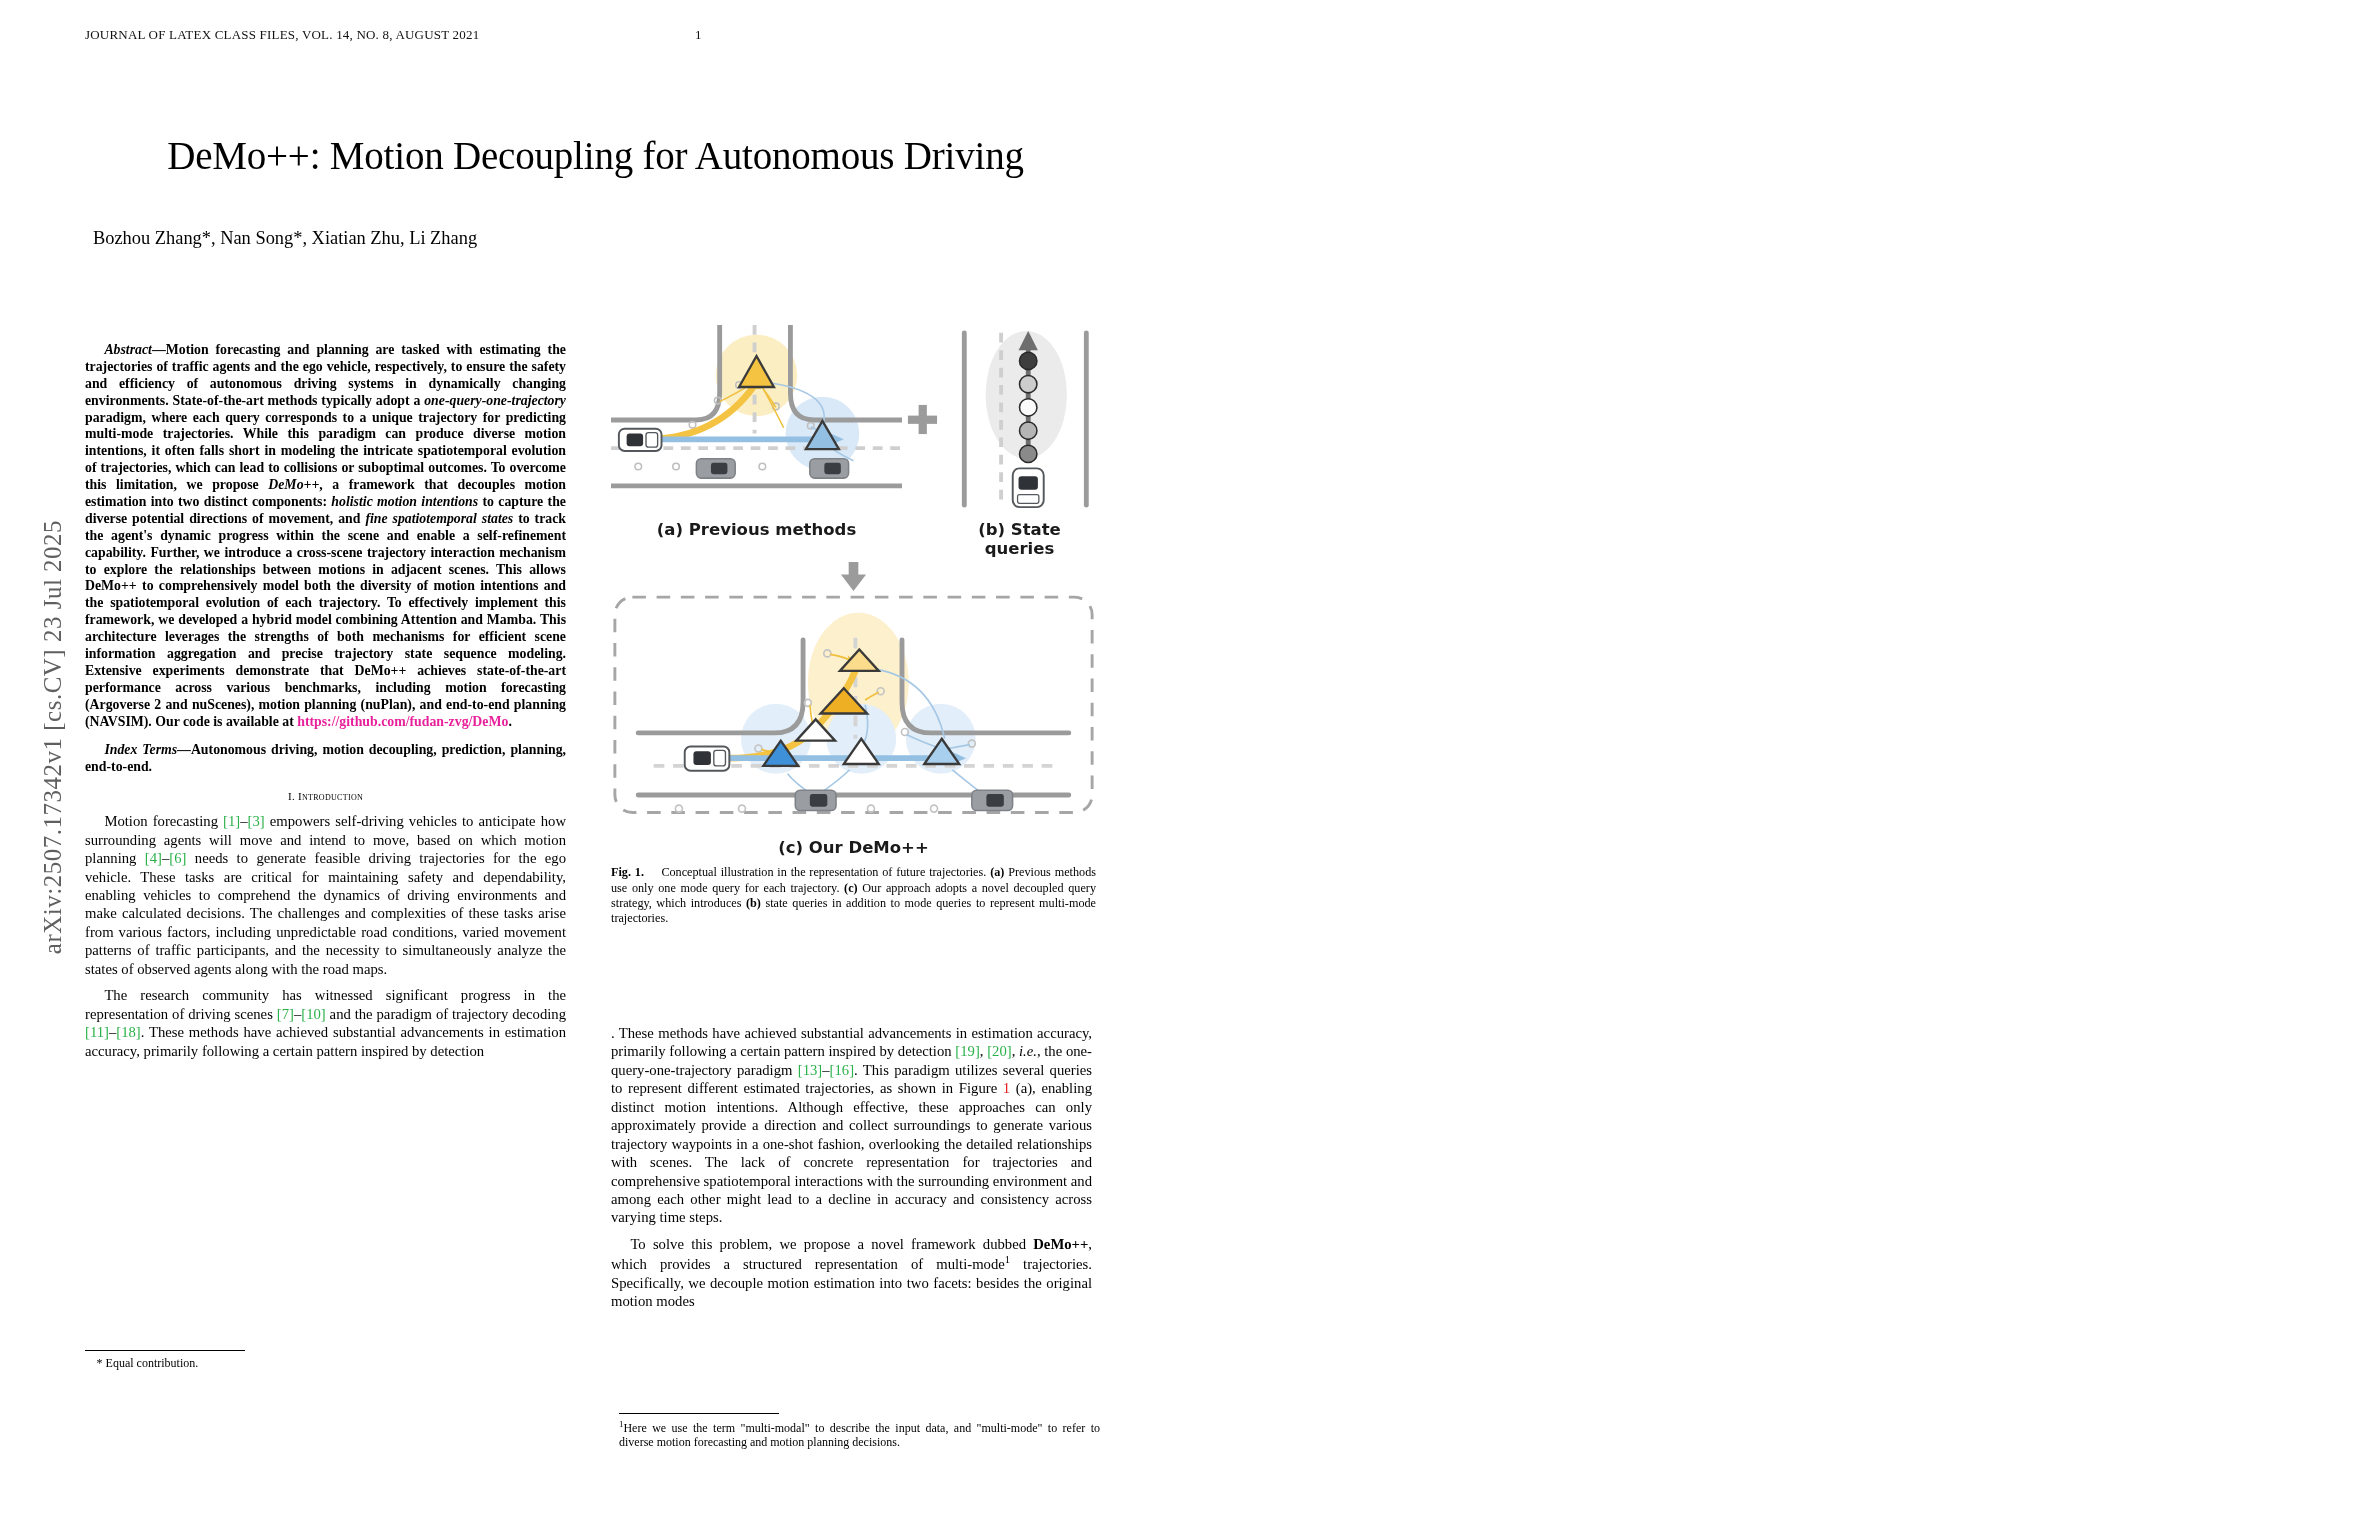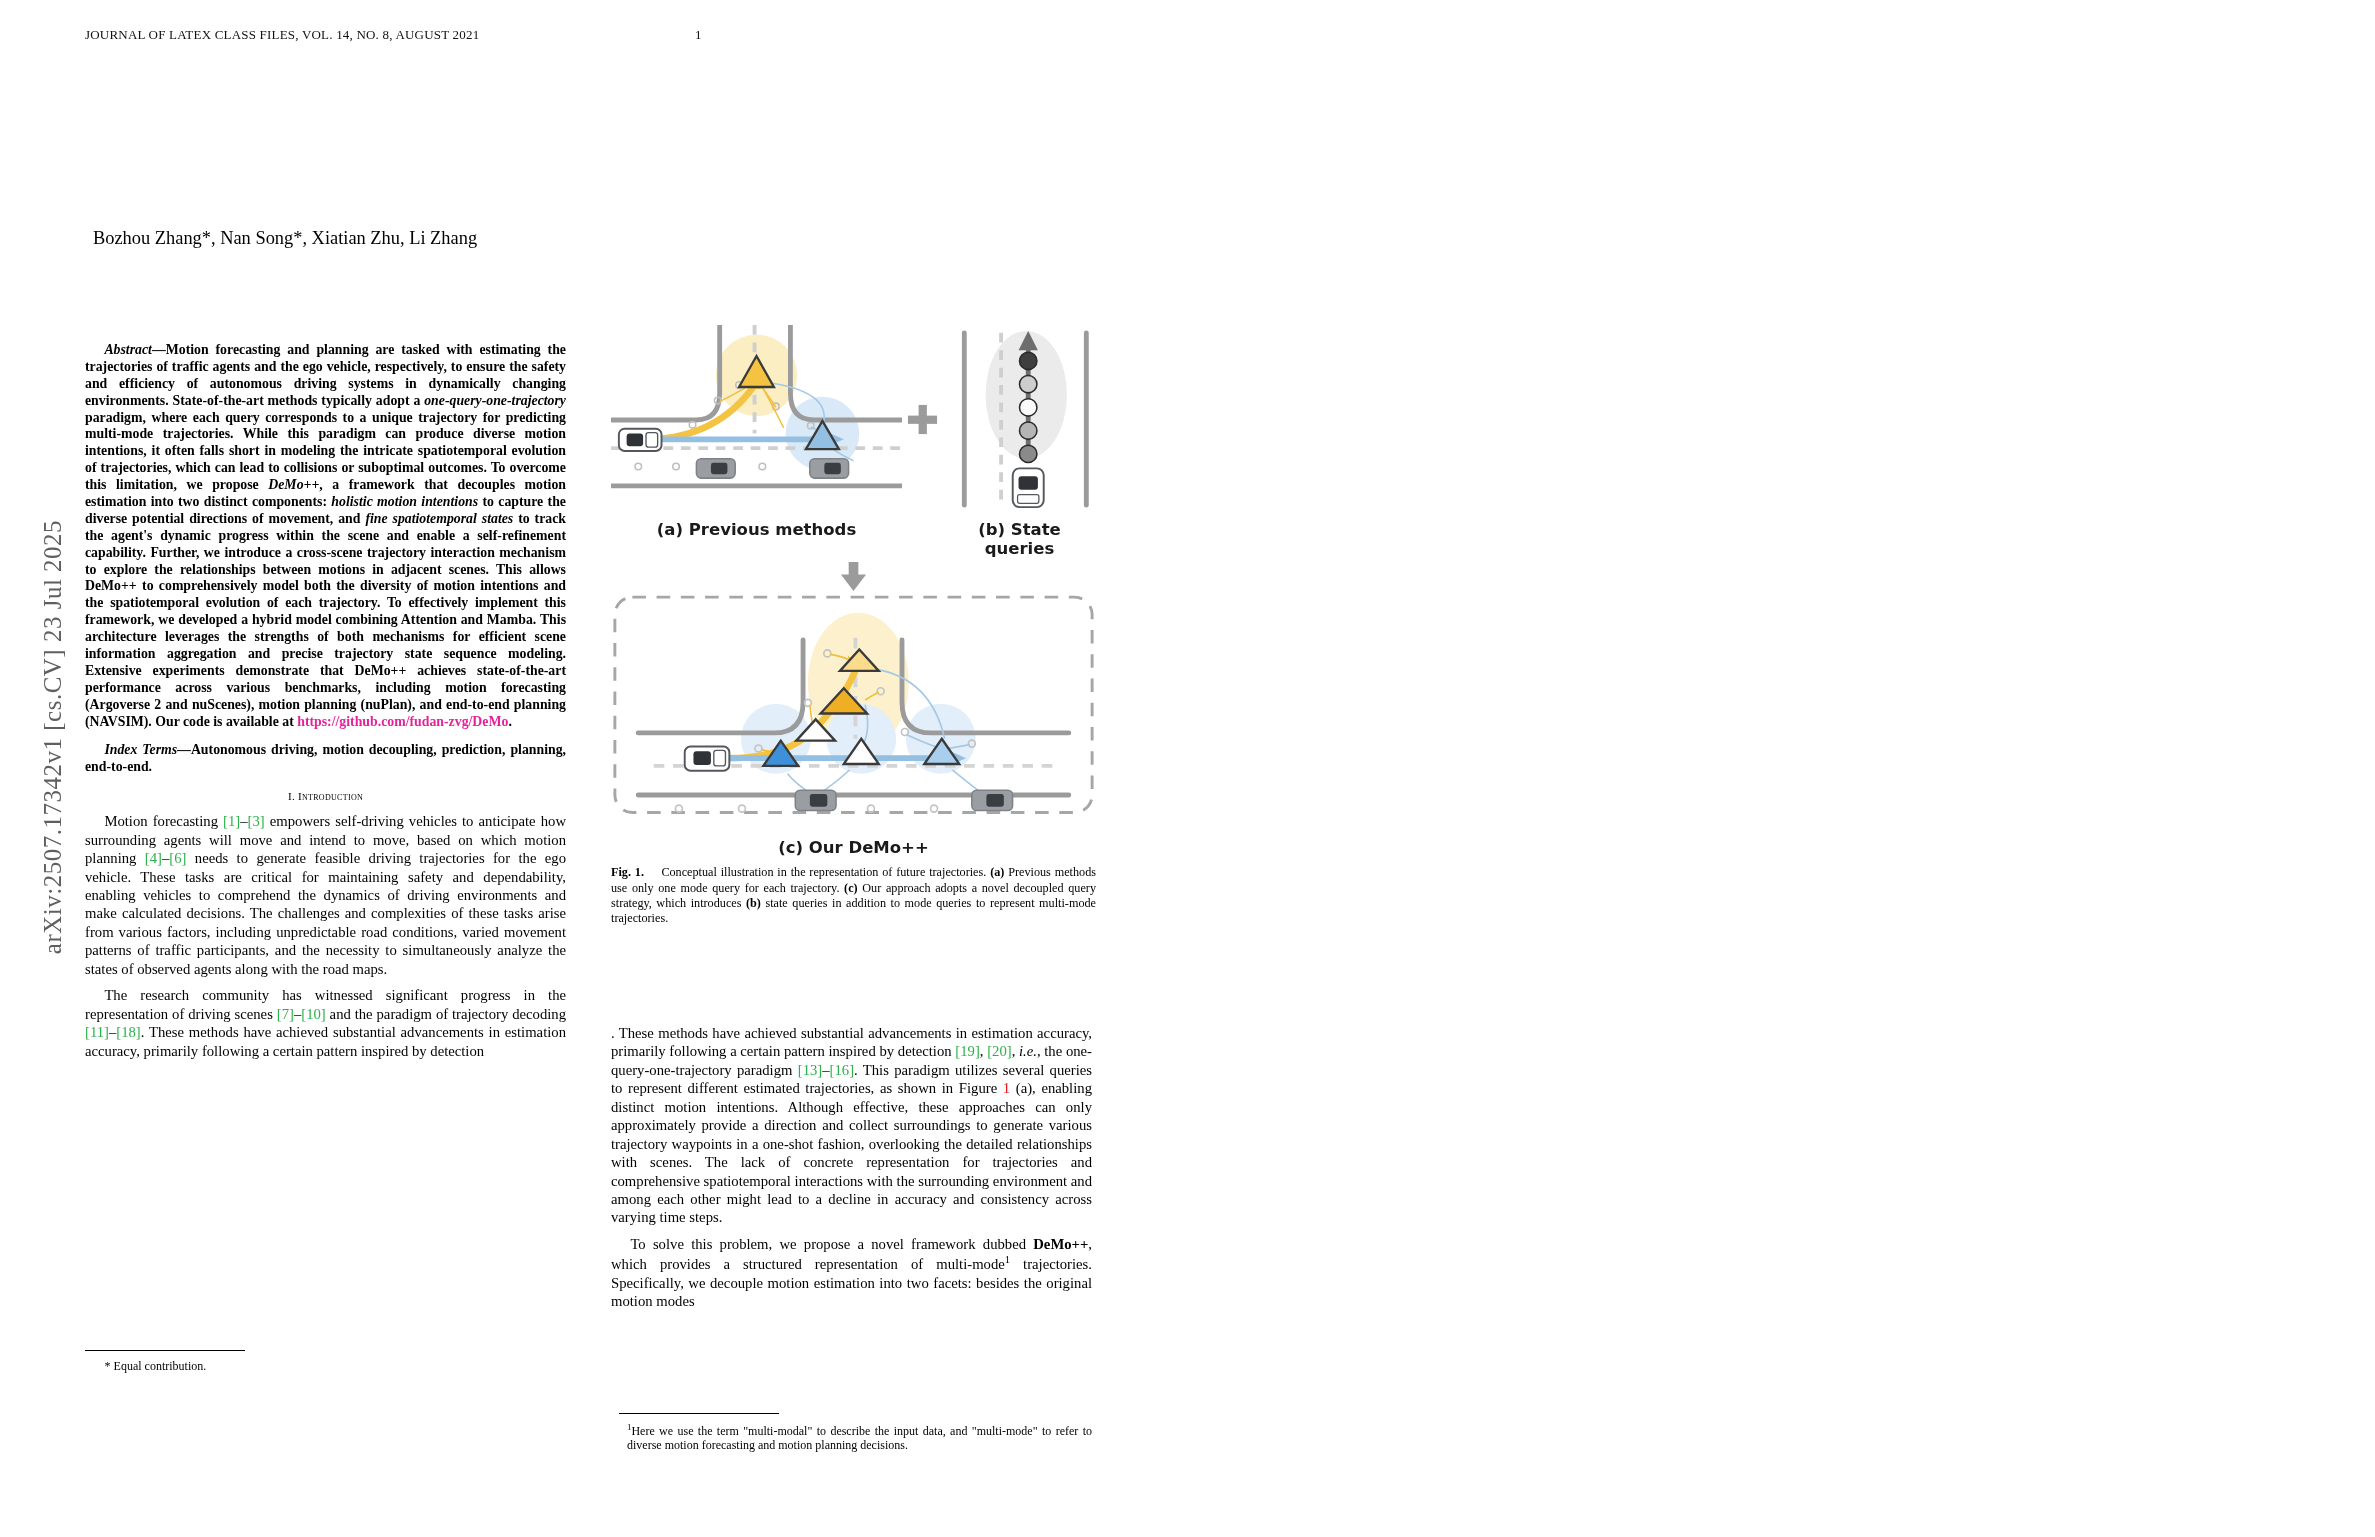"DeMo++: Motion Decoupling for Autonomous" h1.title { html: none -> <h1>DeMo++: Motion Decoupling for Autonomous Driving</h1> }
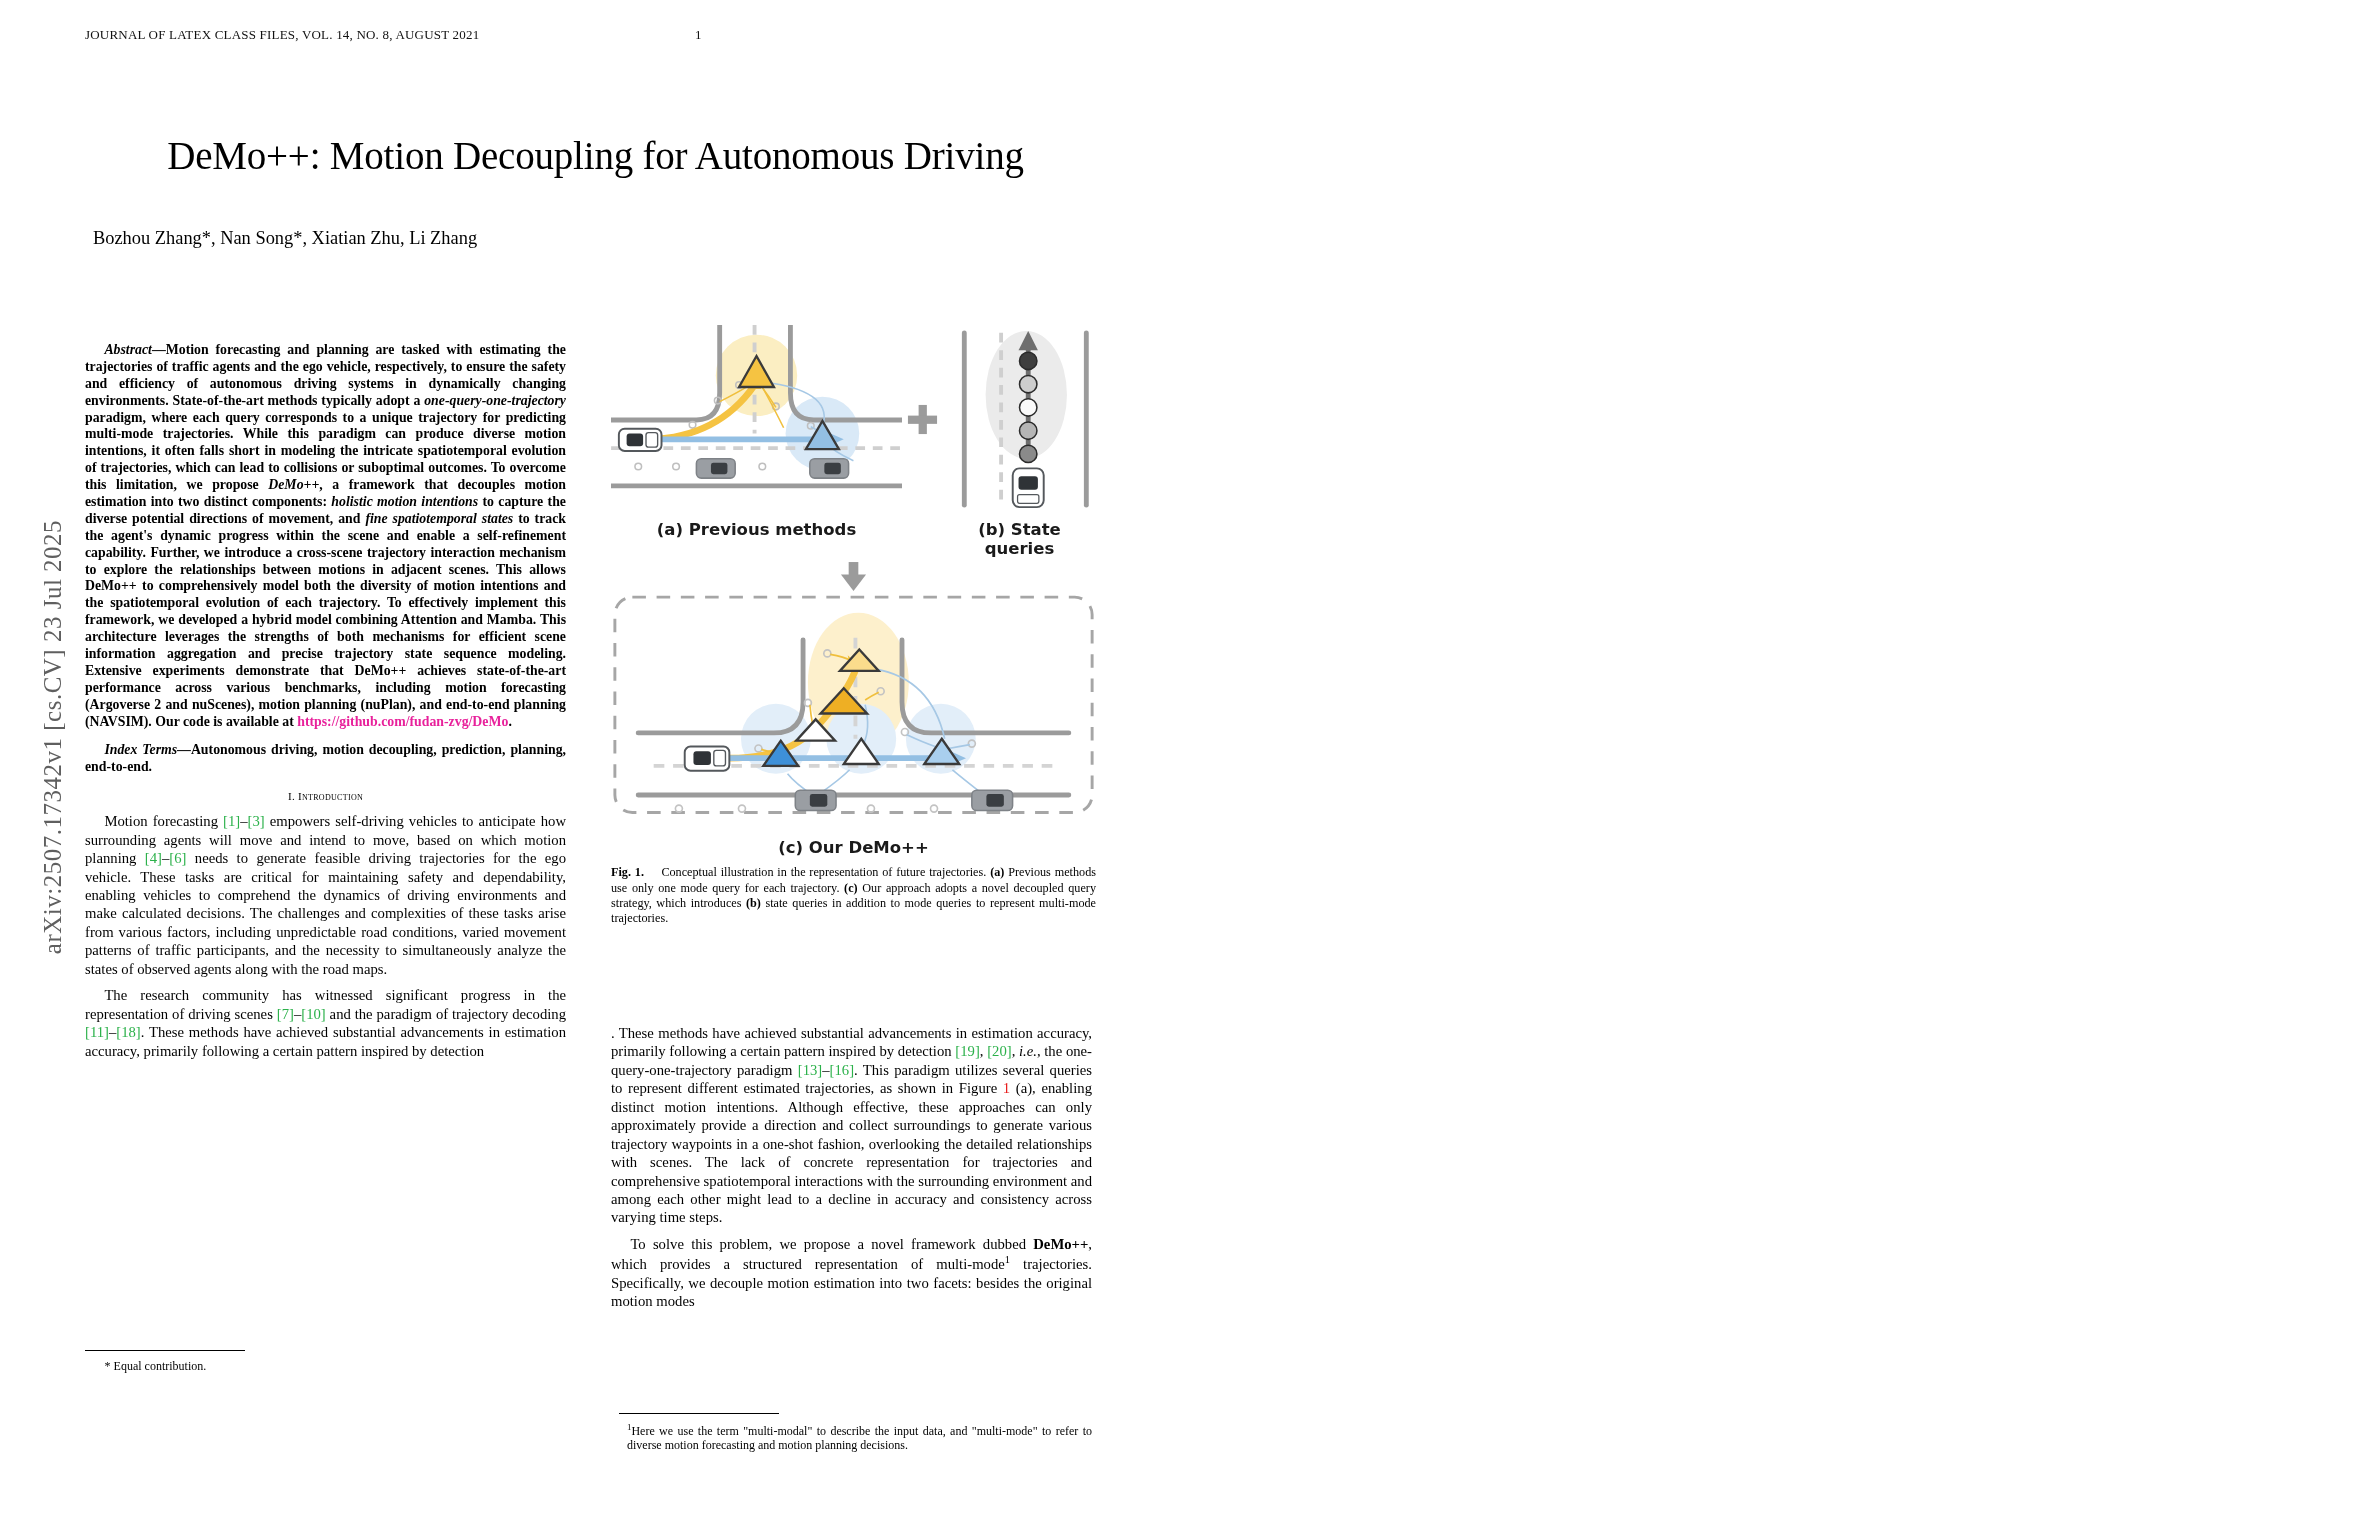"* Equal contribution." .footnote p { margin: 8px -> 0 }
